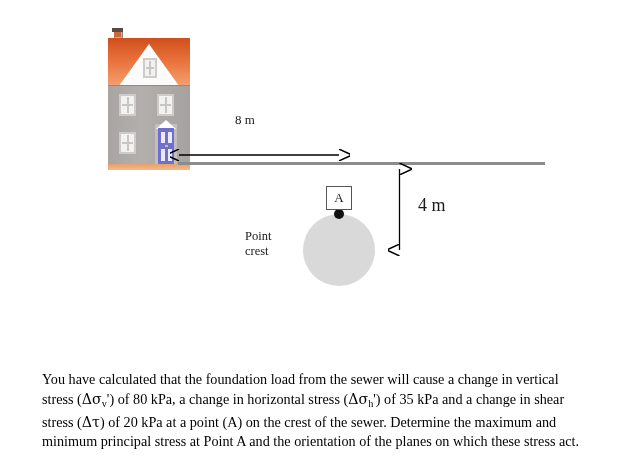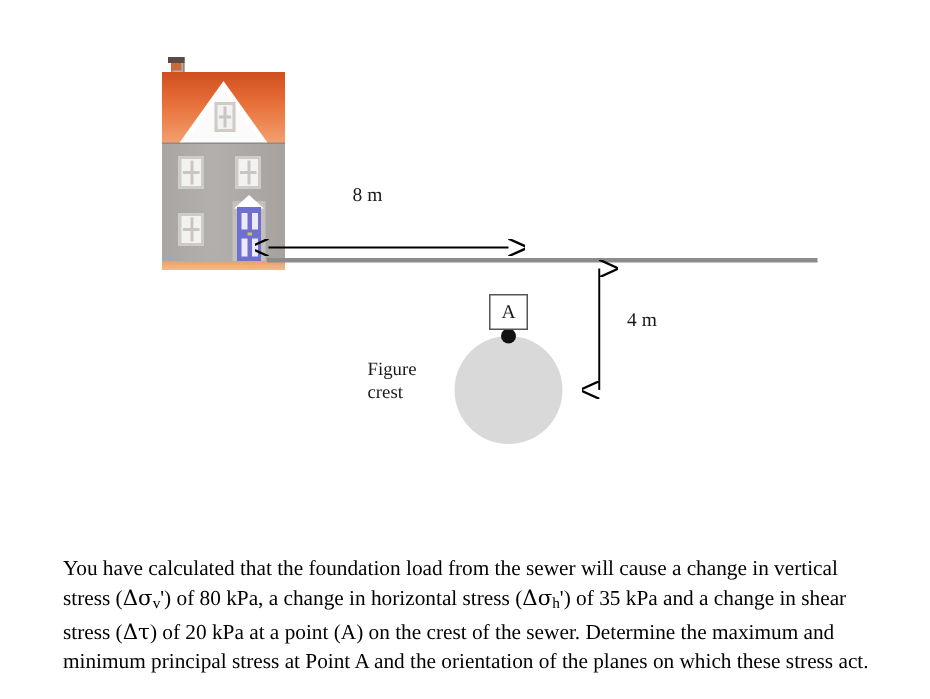"8 m" .figure-area { top: 10px -> 0 }
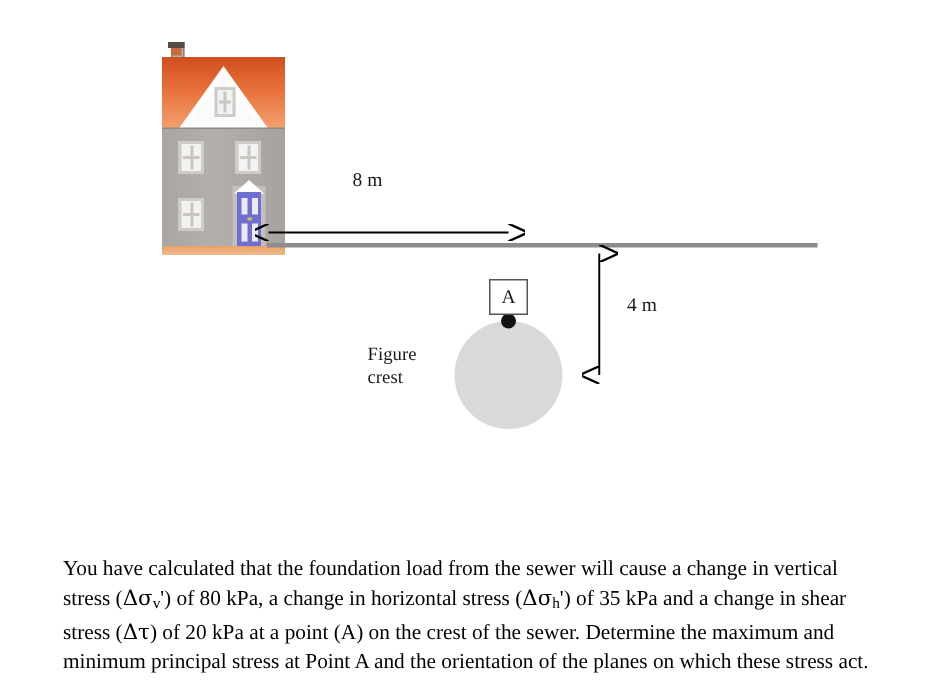"4 m" .dim-v-label { font-size: 13px -> 18px }
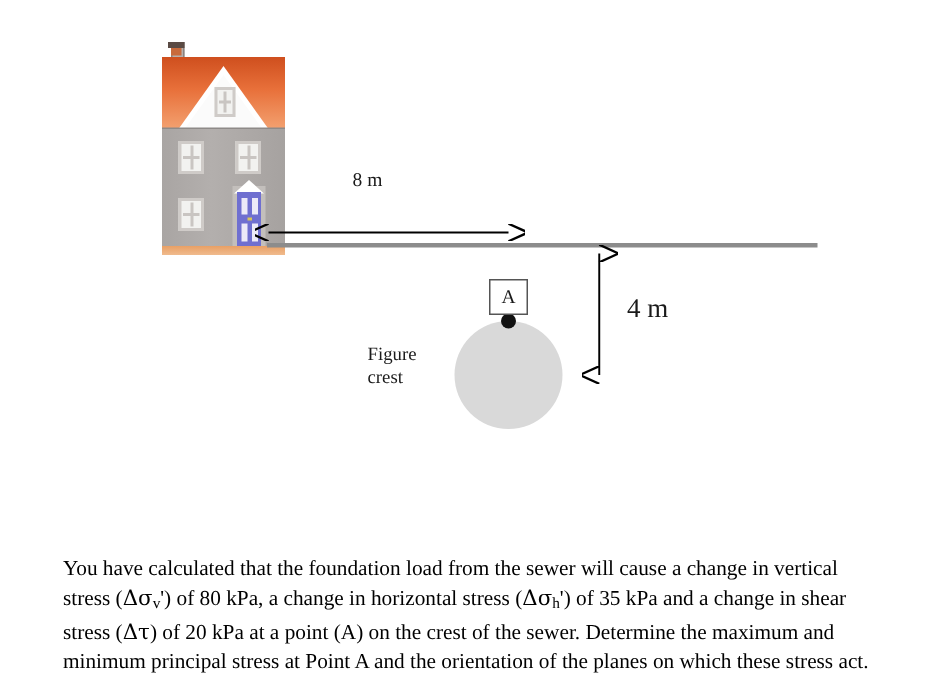"Figure" span { text: Figure -> Point }
